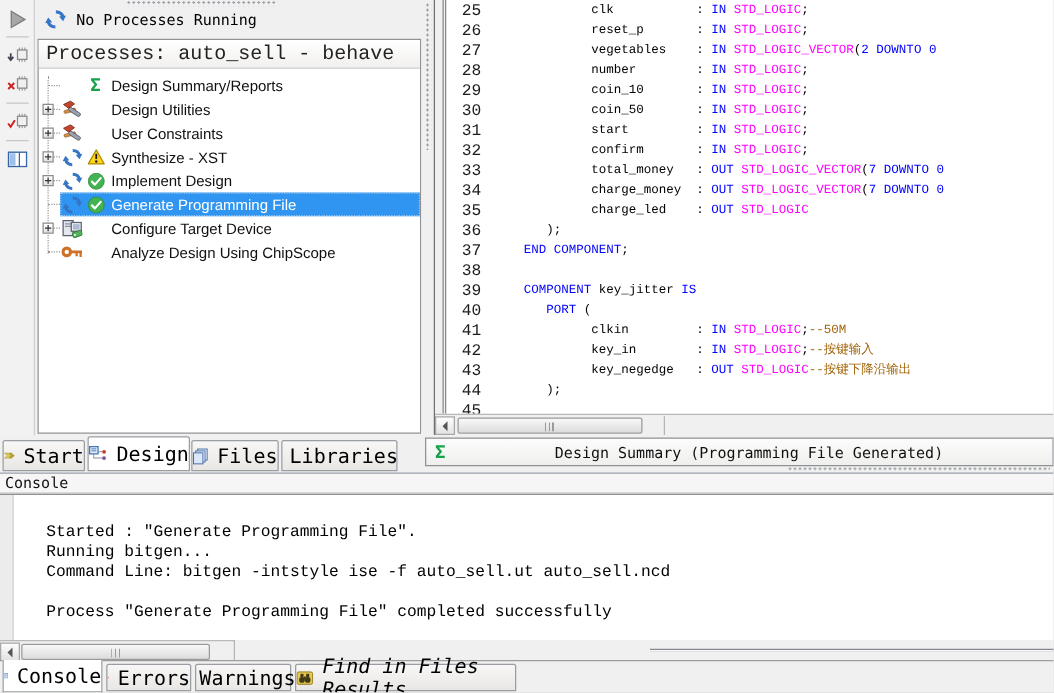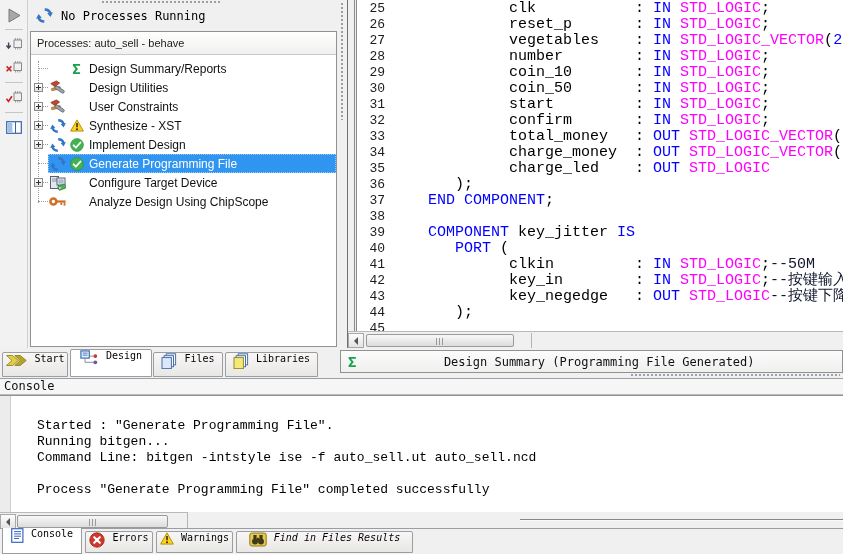"clk : IN STD_LOGIC;" .ed-code { font-size: 15px -> 10px }
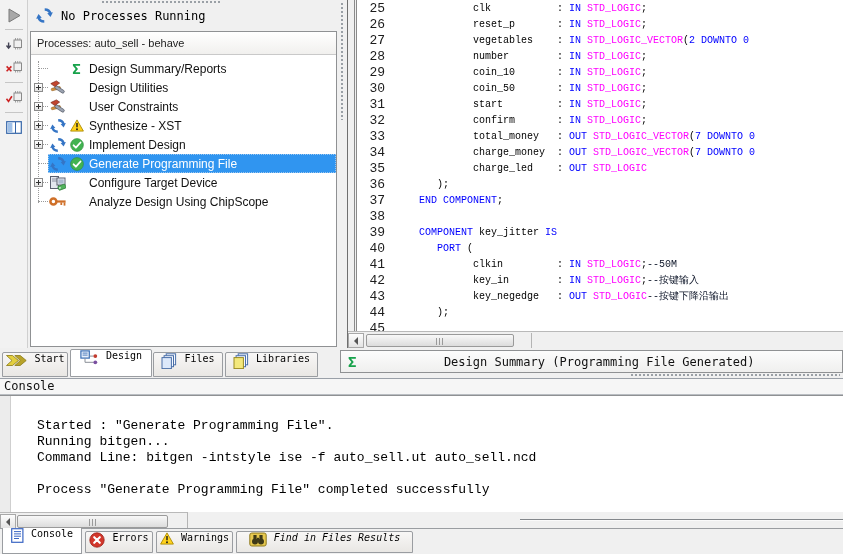"Processes: auto_sell - behave" .panel-header { font-family: none -> Liberation Mono, monospace; font-size: 11px -> 16px }
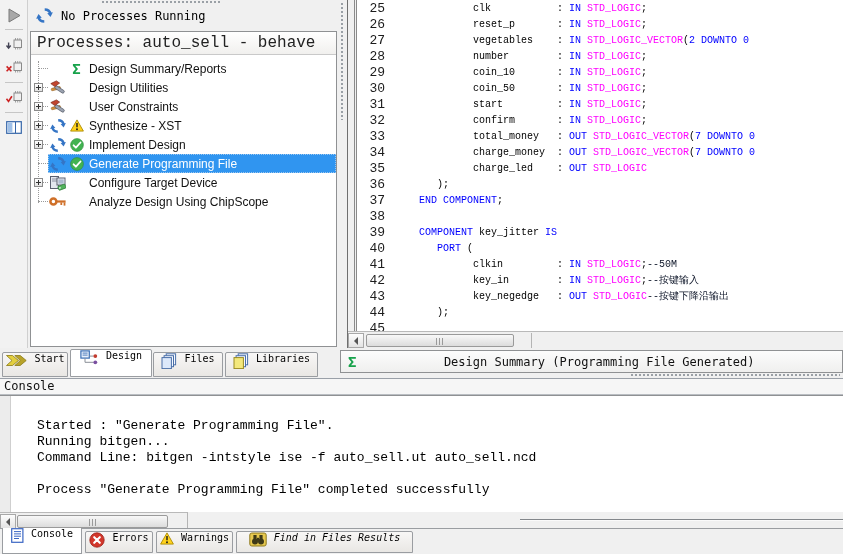"--50M" .sy-c { color: #0f172a -> #a16207 }
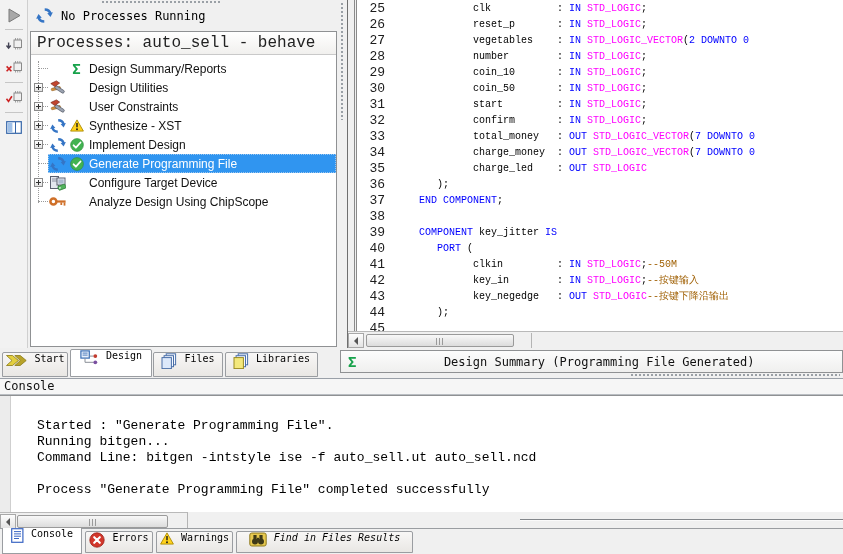"Start" .tab { align-items: none -> center; font-size: 10px -> 16px }
